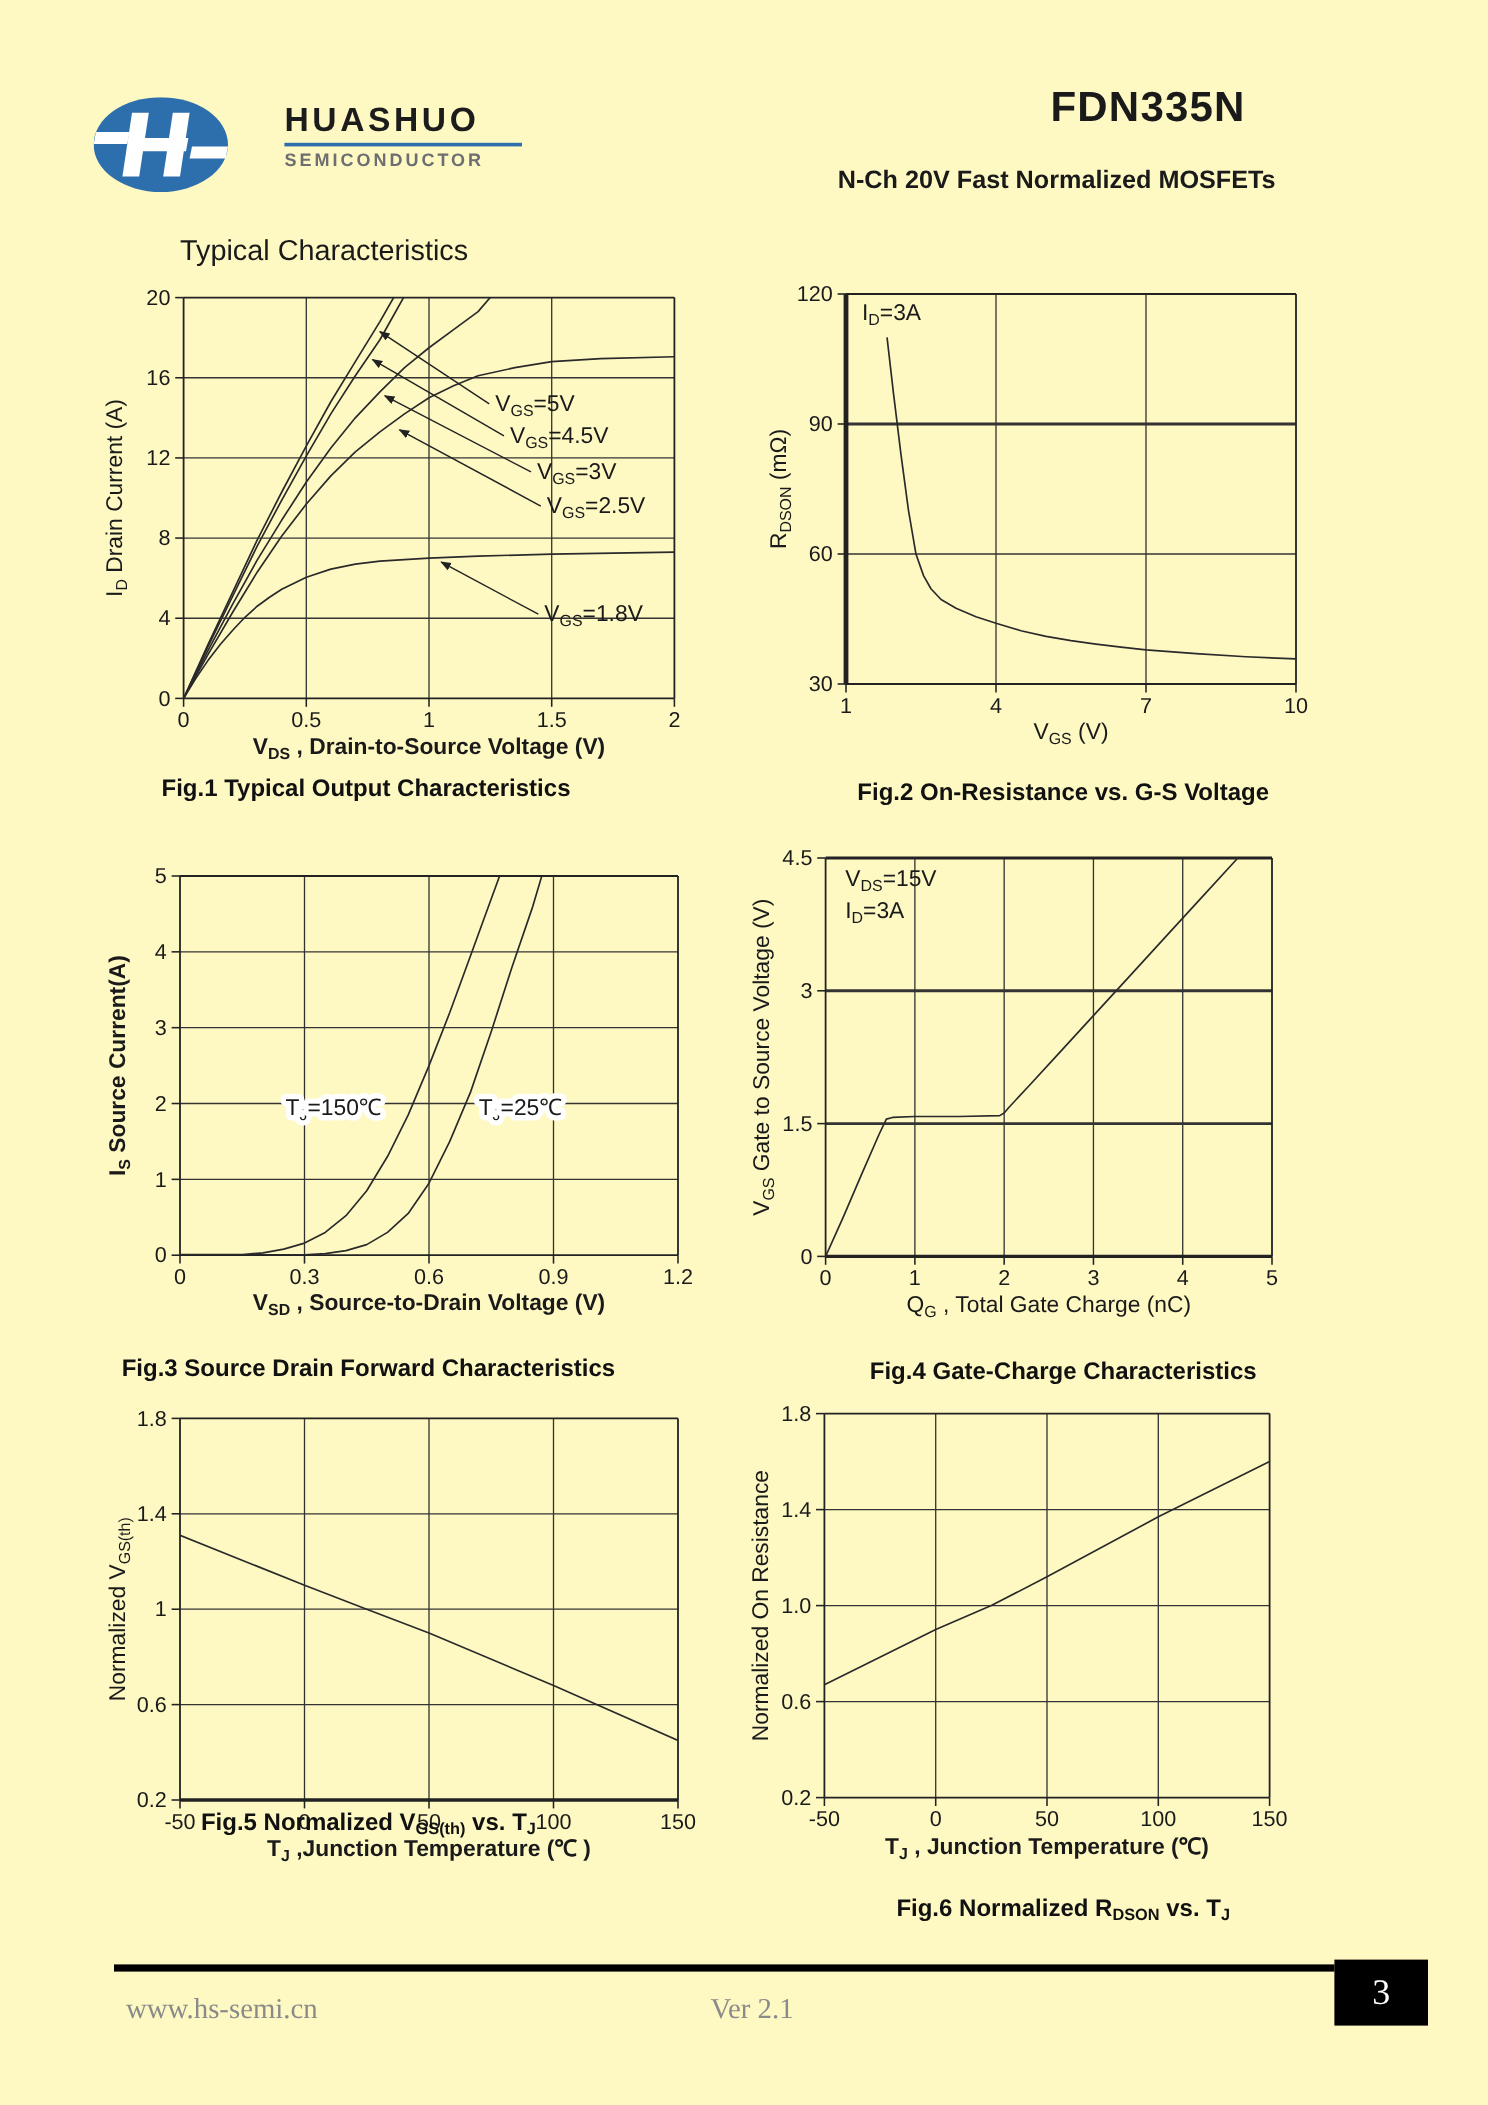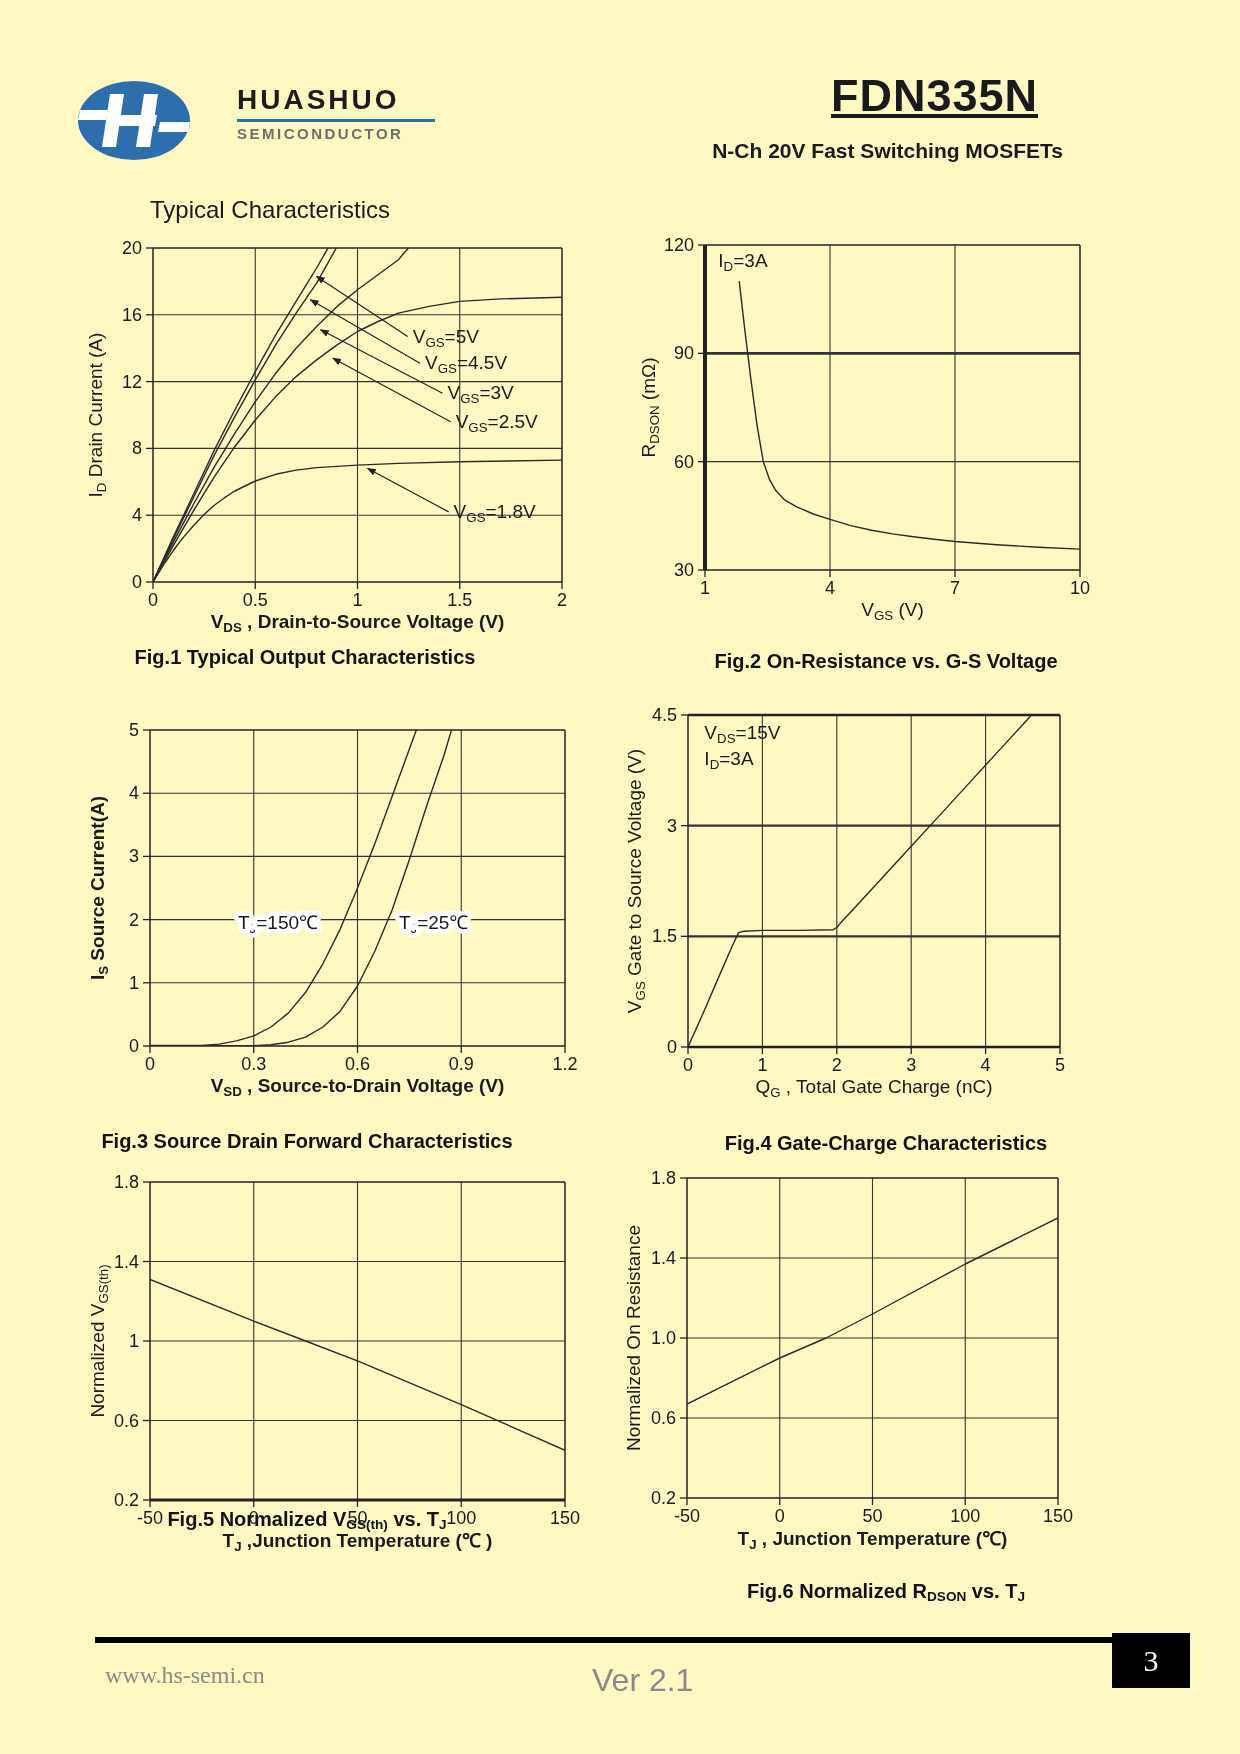"FDN335N" .part-number { font-size: 45px -> 35px; text-decoration: underline -> none }
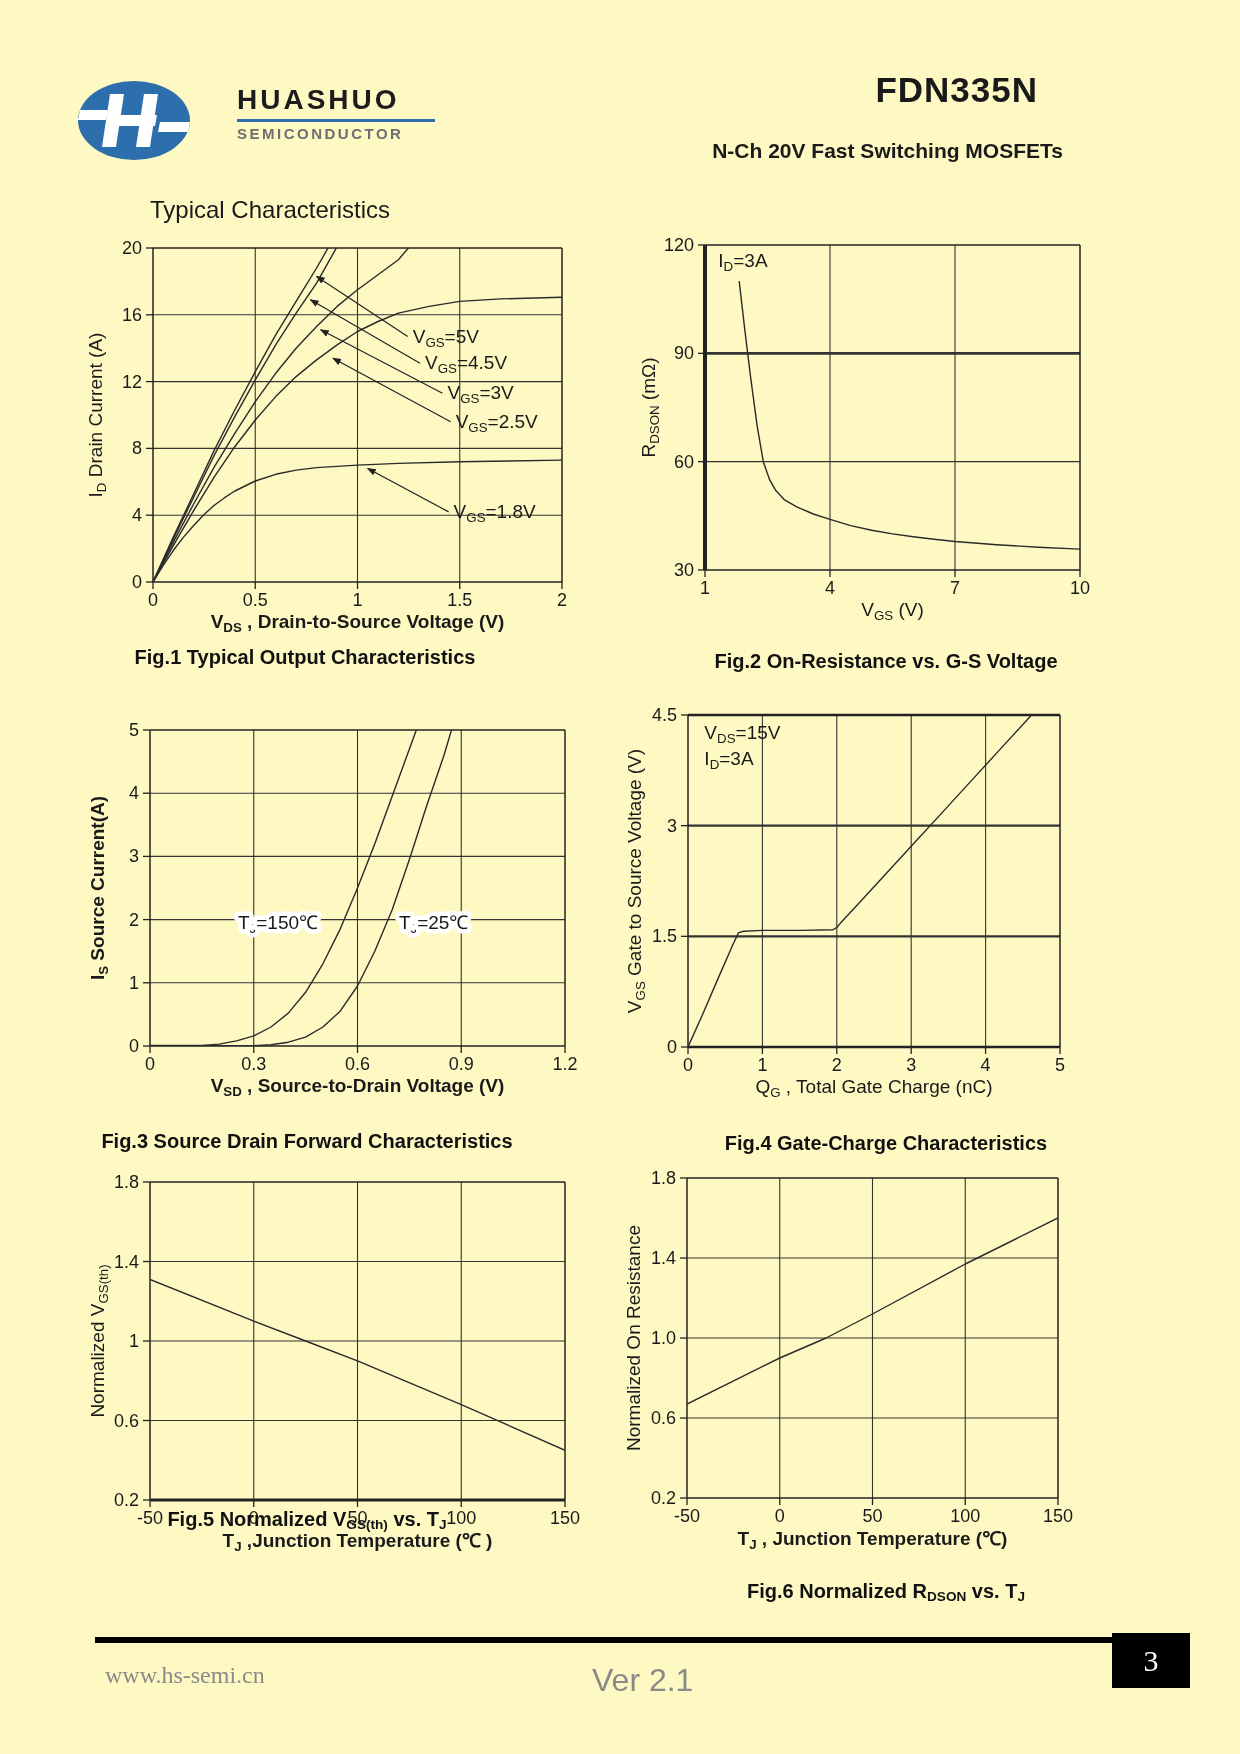"N-Ch 20V Fast Switching MOSFETs" div.subtitle { text: Switching -> Normalized }
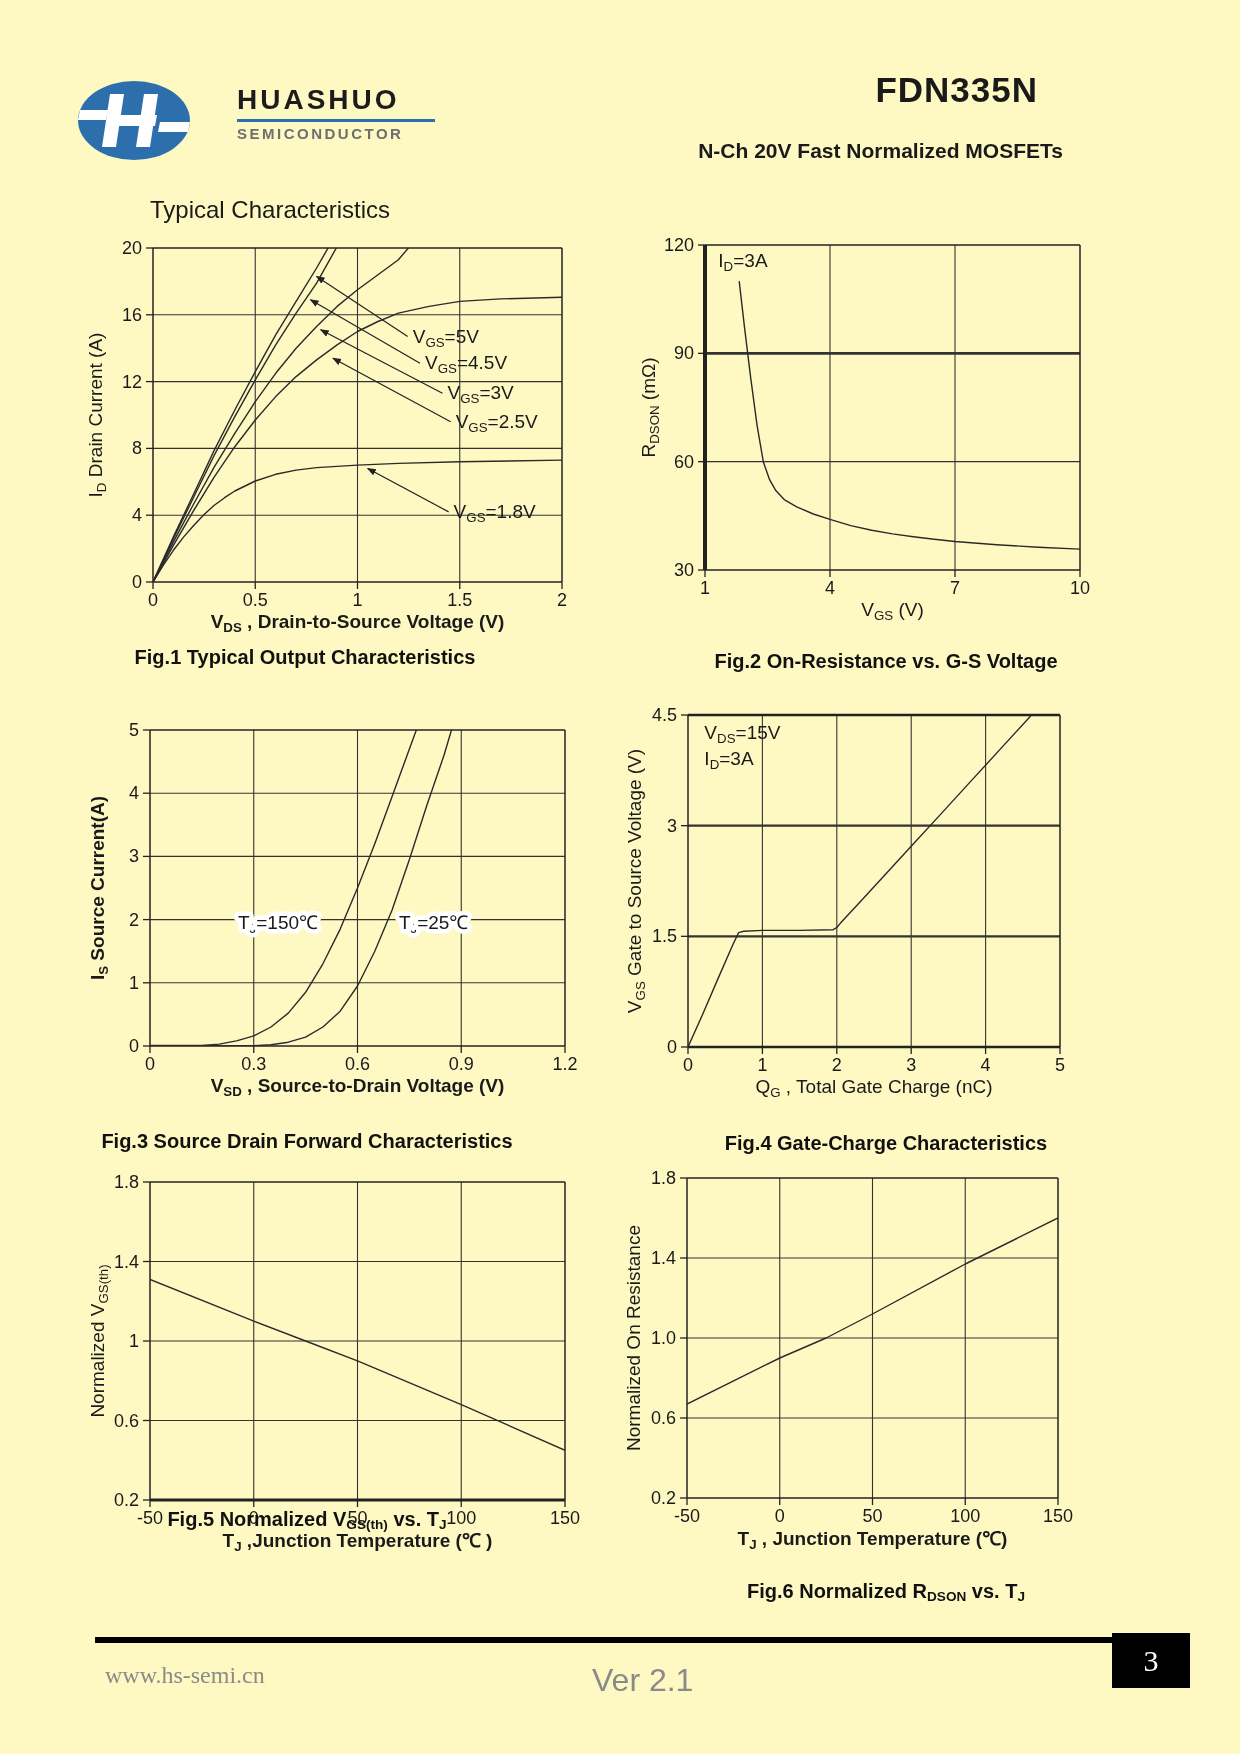"Ver 2.1" .footer-ver { font-family: Liberation Sans, sans-serif -> Liberation Serif, serif; font-size: 32px -> 24px }
